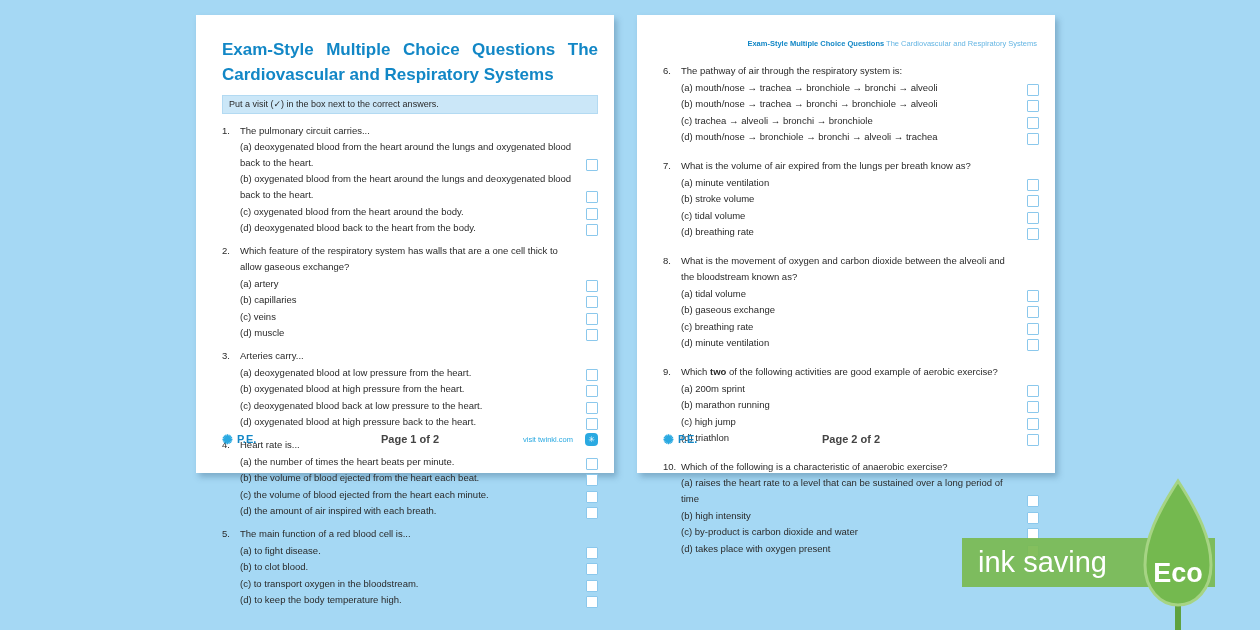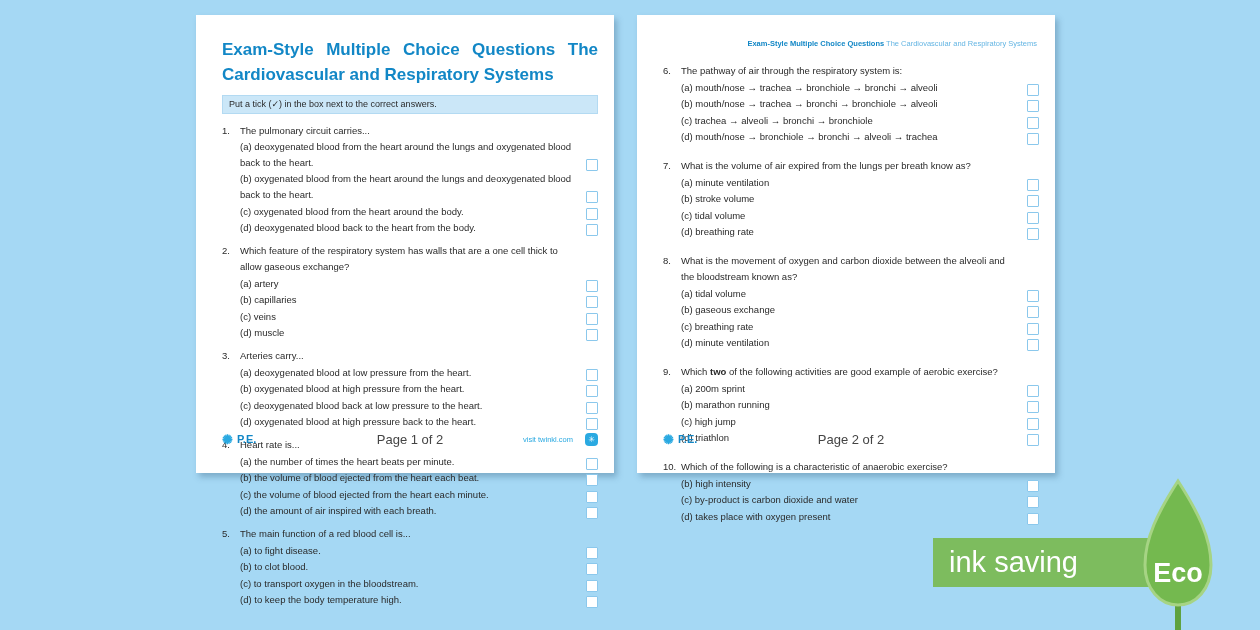"Put a tick (✓) in" div.instruction { text: tick -> visit }
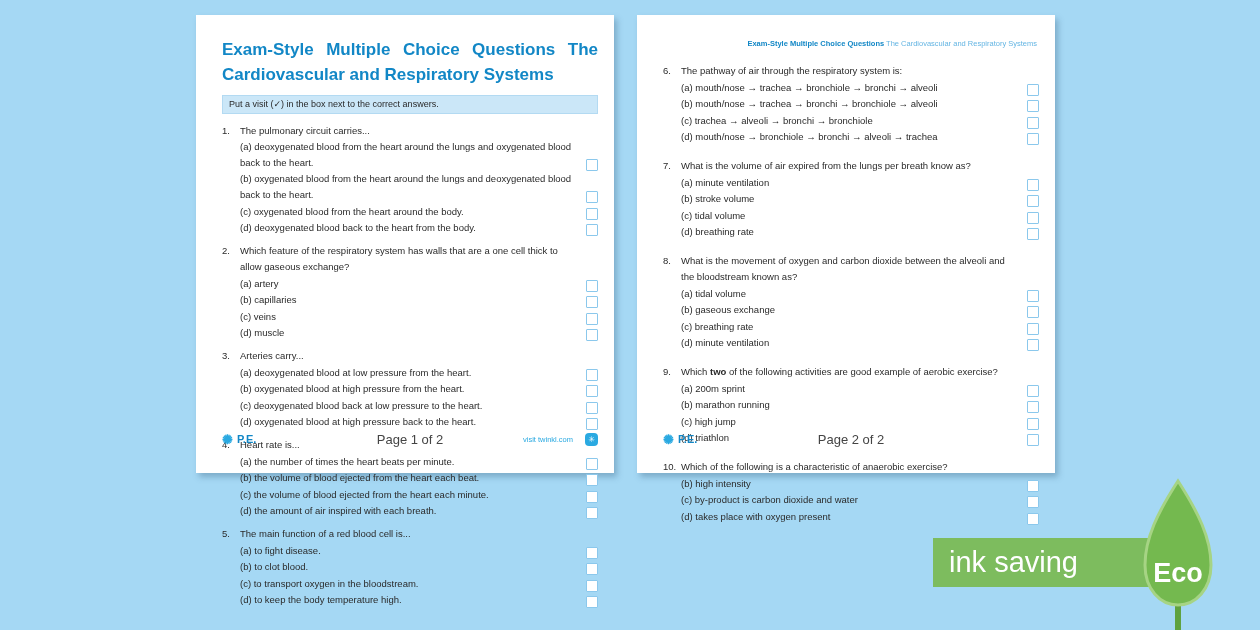"Page 1 of 2" .page-label { font-size: 13px -> 11px; font-weight: none -> bold }
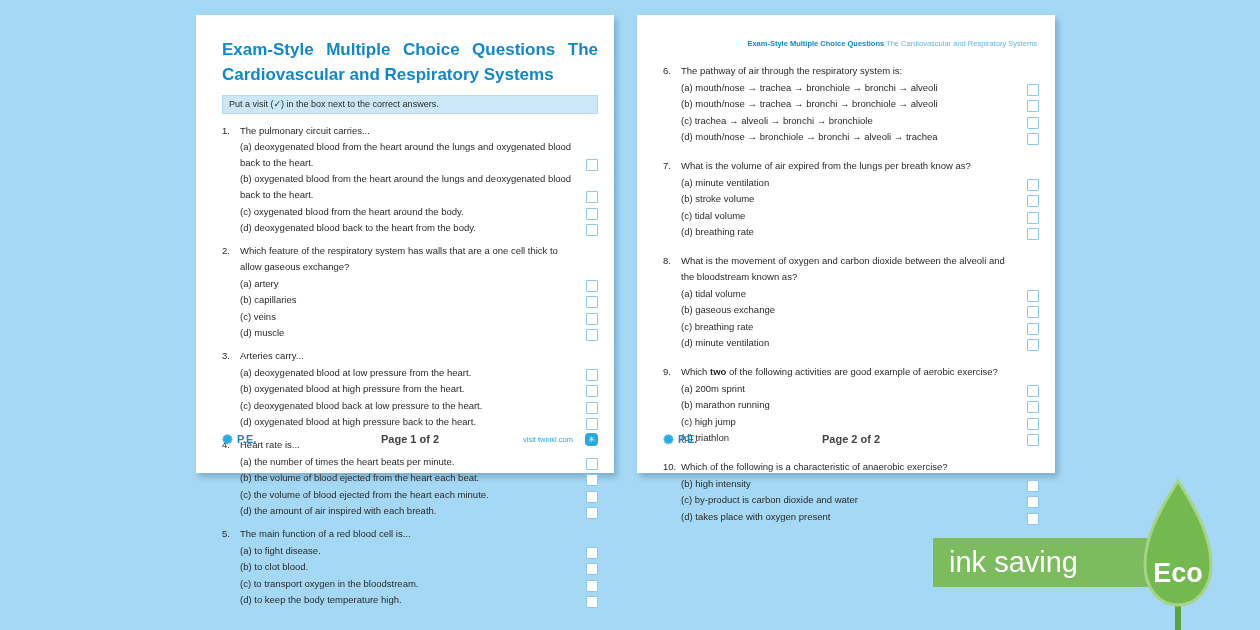"(a) raises the heart rate" div.opt-line { html: none -> <div> <span>(a) raises the heart rate to a level that can be sustained over a long period of time</span> <span></span> </div> }
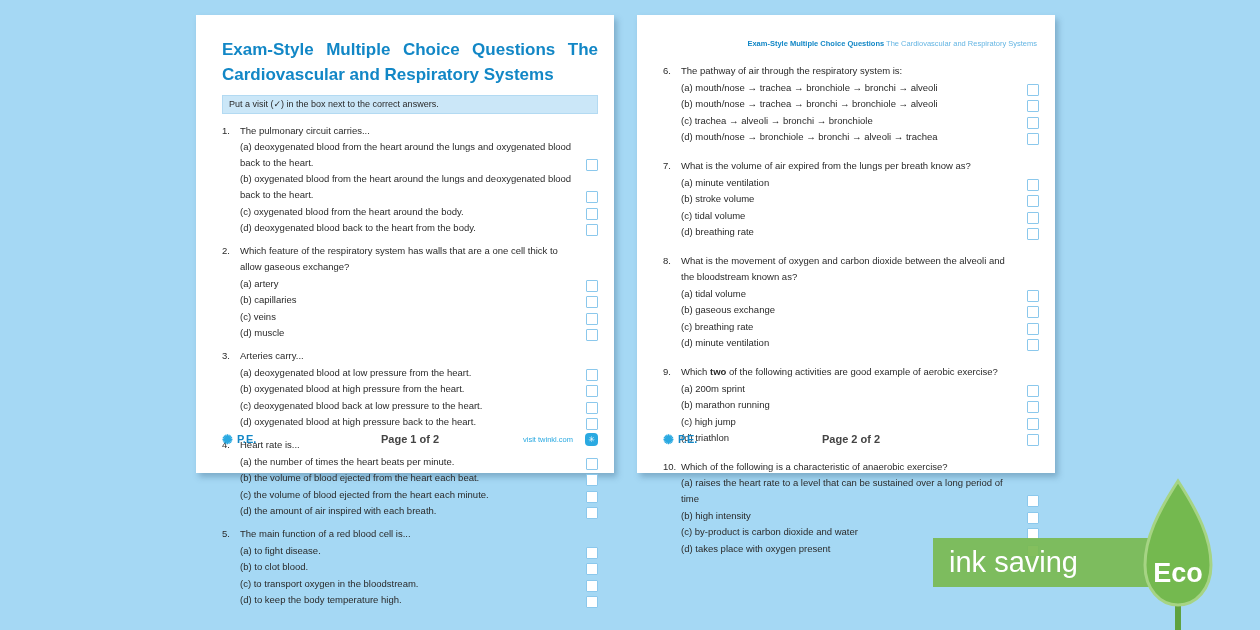"ink saving" .ink-bar { left: 933px -> 962px }
